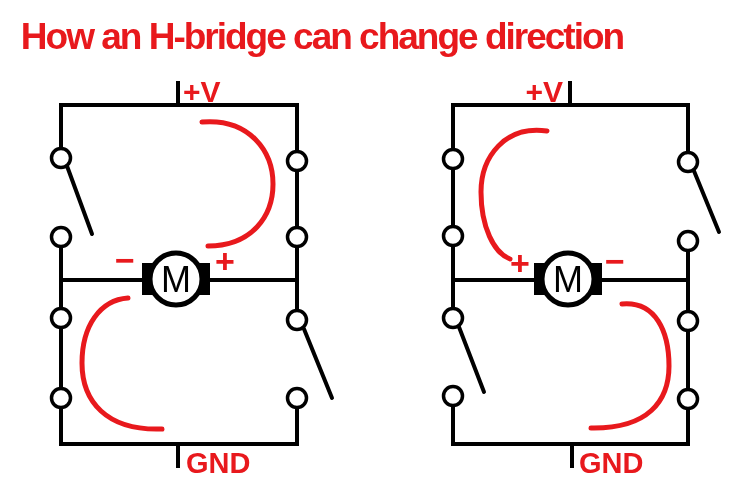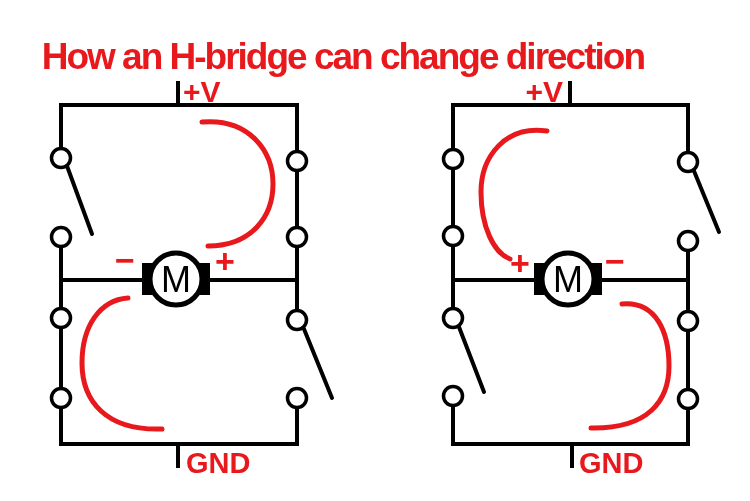"How an H-bridge can change" .page-title { text-align: right -> center; top: 36px -> 16px }
